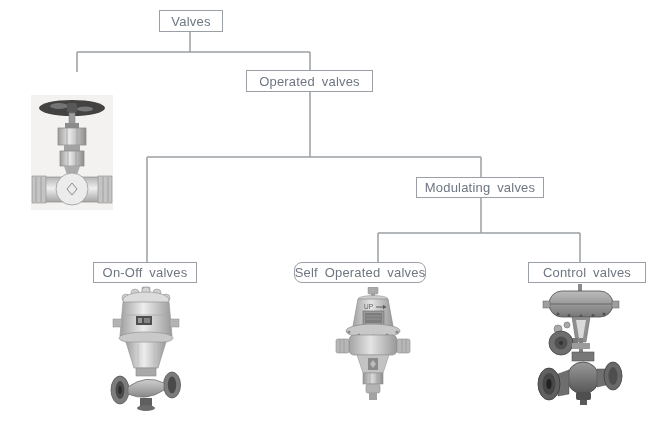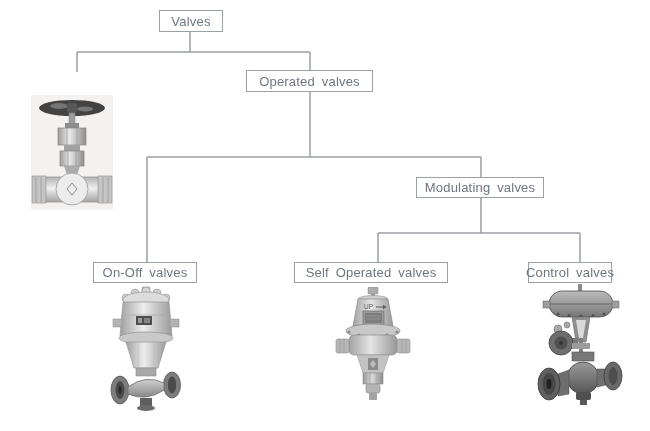"Self Operated valves" div.node { border-radius: none -> 8px; width: 154px -> 132px }
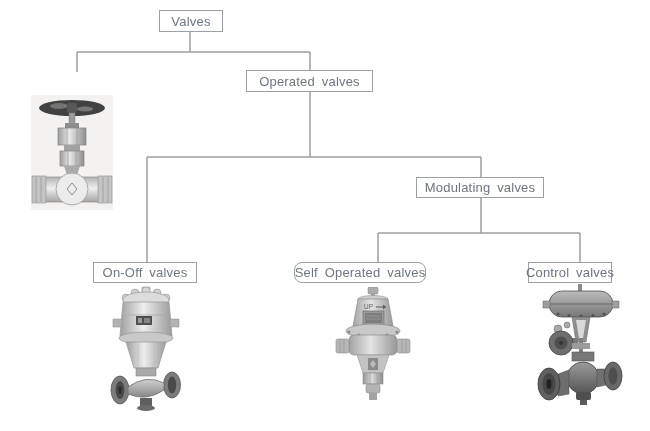"Control valves" div.node { width: 84px -> 118px }
